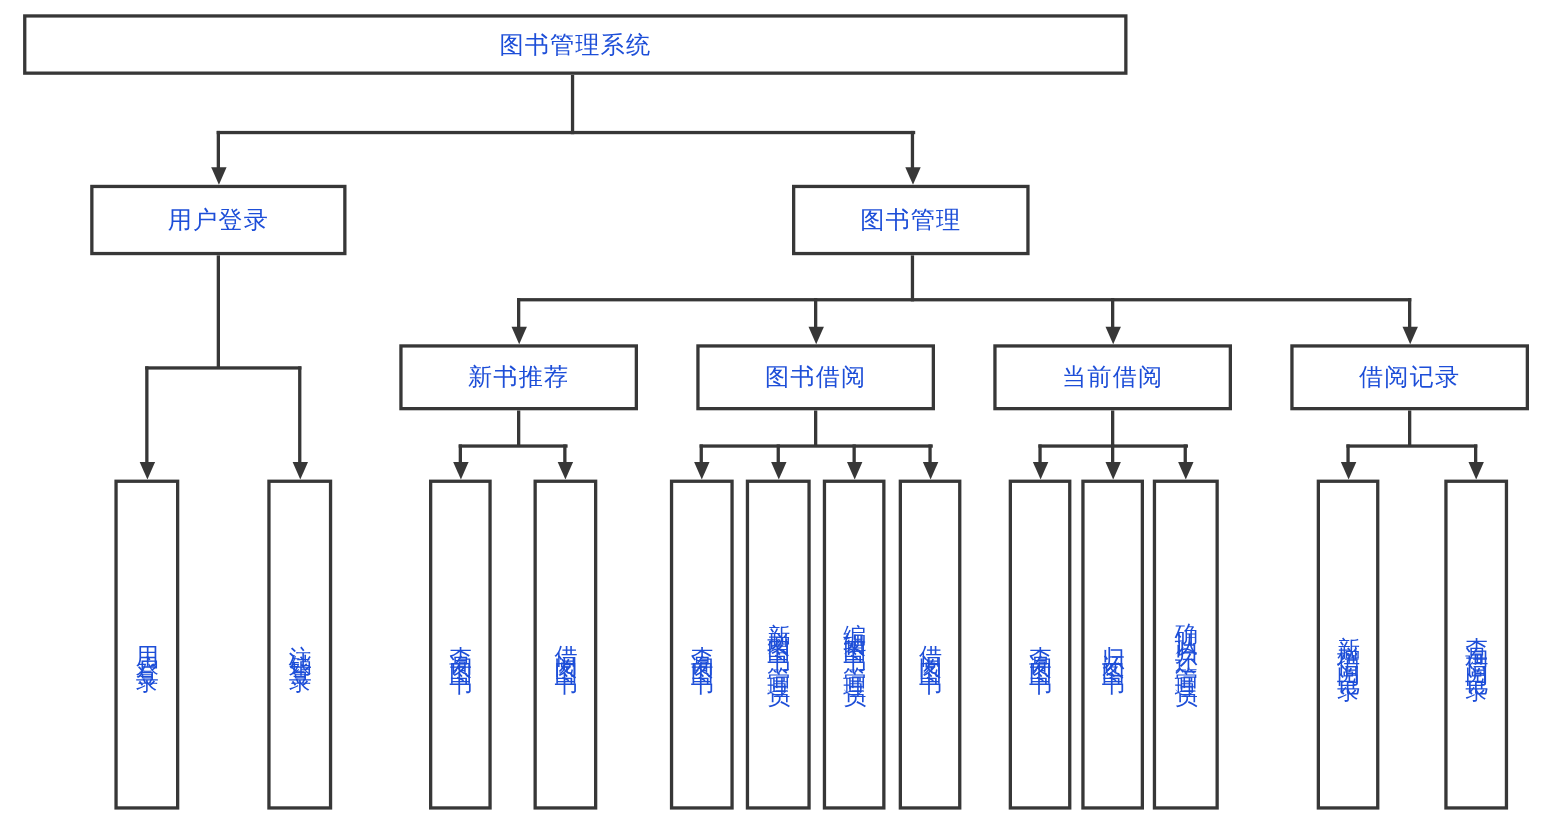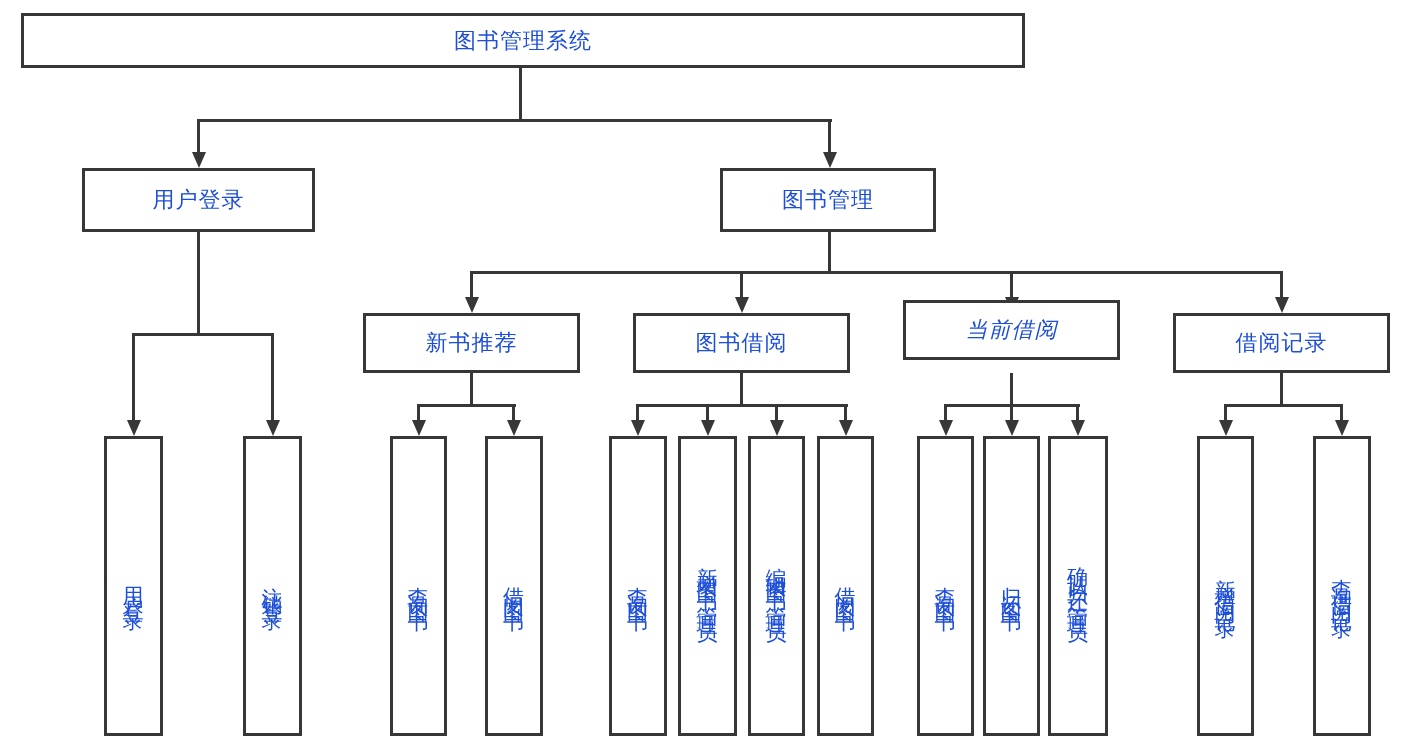"当前借阅" div.box { font-style: italic -> none; top: 300px -> 313px }
